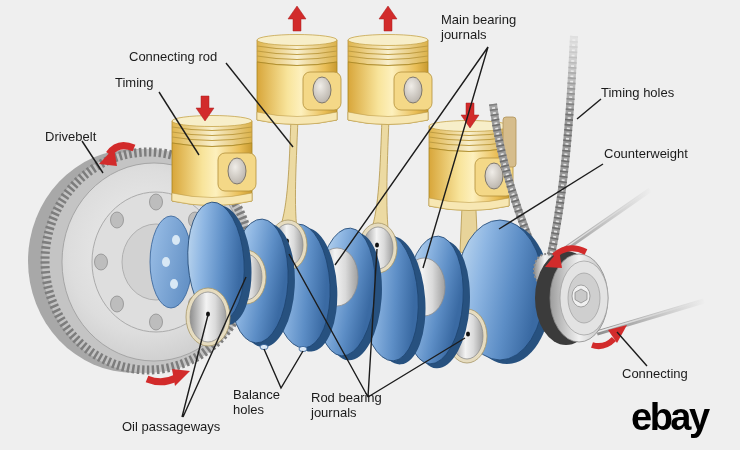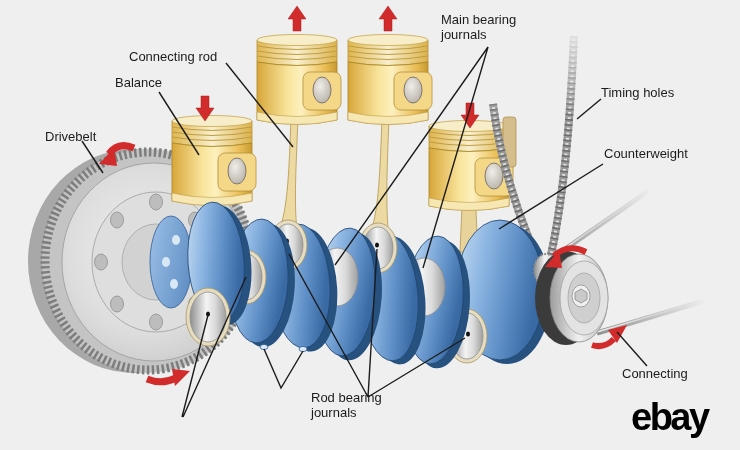"Balance" div.lbl { text: Balance -> Timing }
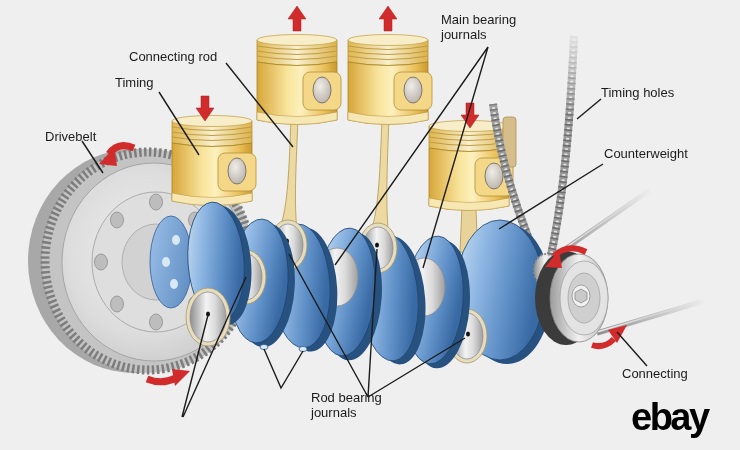"Balance" div.lbl { html: none -> <div>Balance holes</div> }
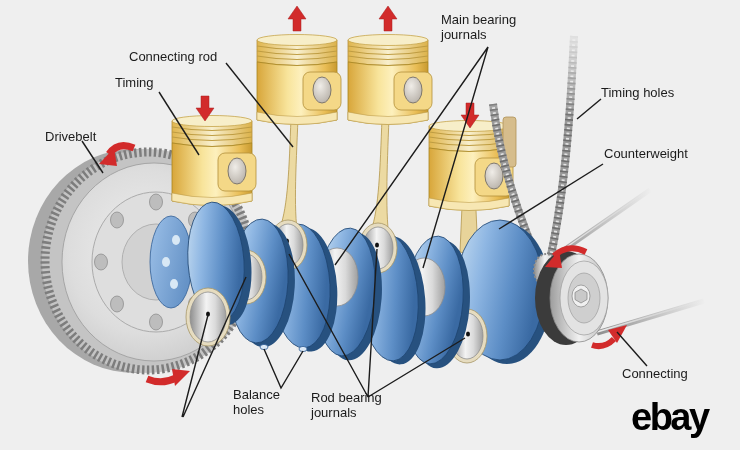"Oil passageways" div.lbl { html: none -> <div>Oil passageways</div> }
